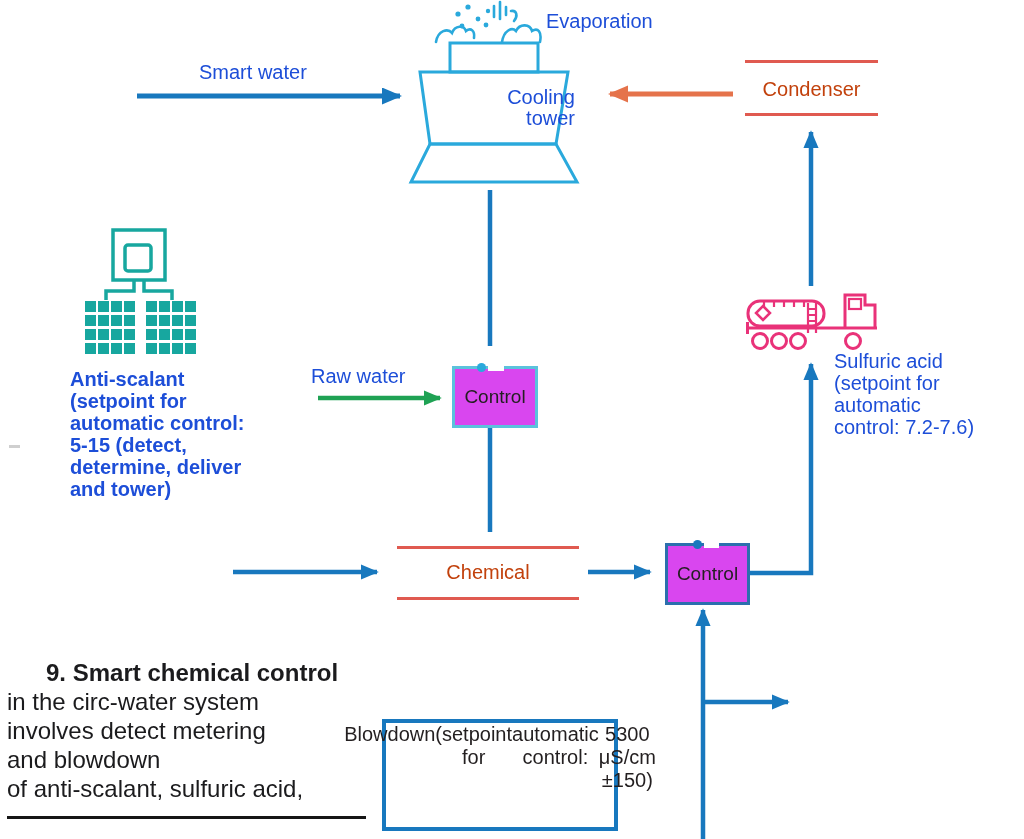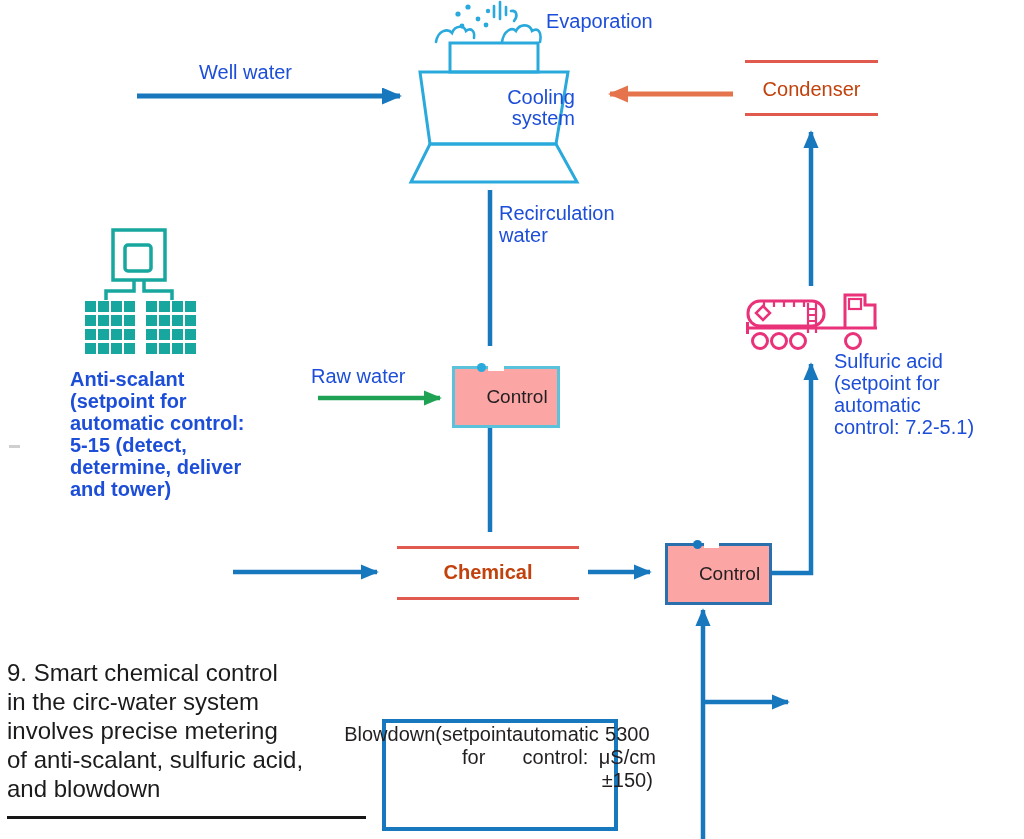"Well water" div.lbl { text: Well -> Smart }
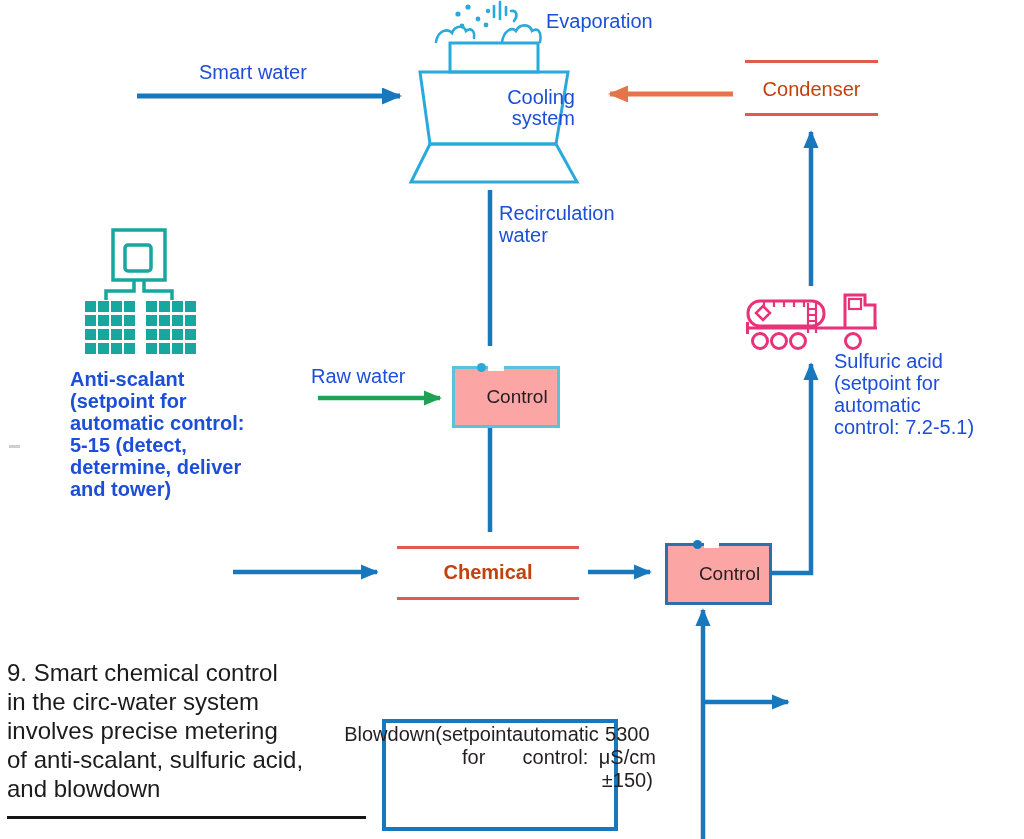"system" span { text: system -> tower }
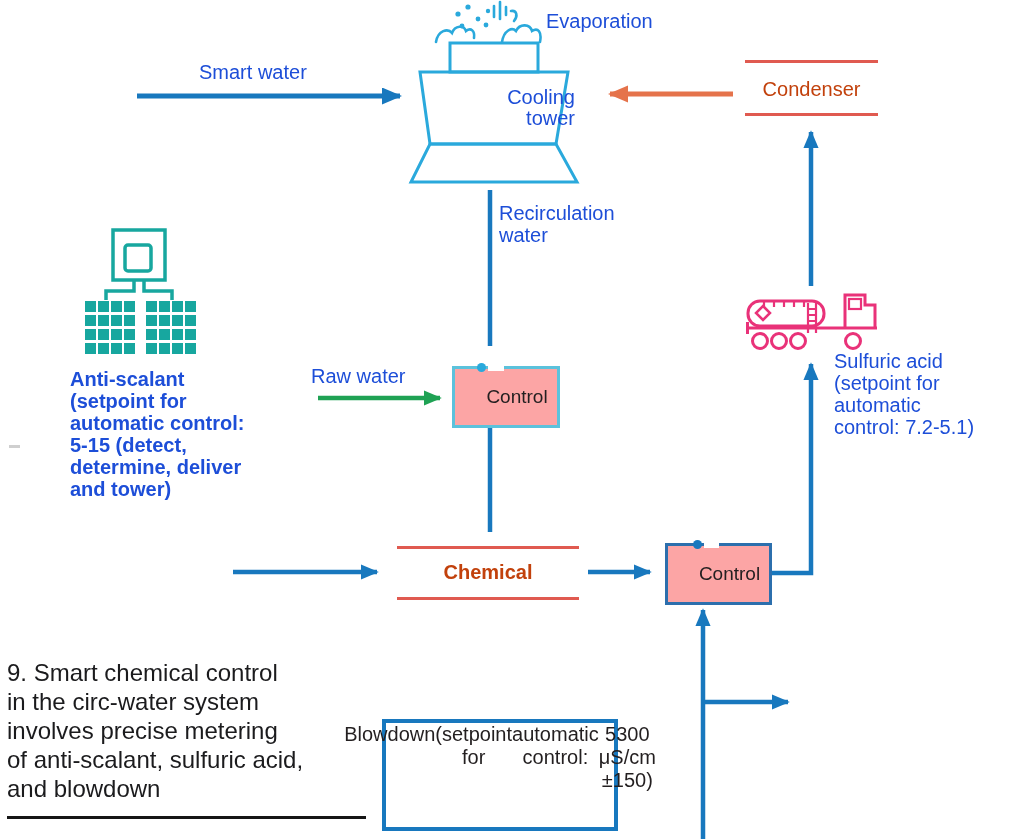"Recirculation" div.lbl { html: <div> <span>Recirculation</span><br> <span>water</span> </div> -> none }
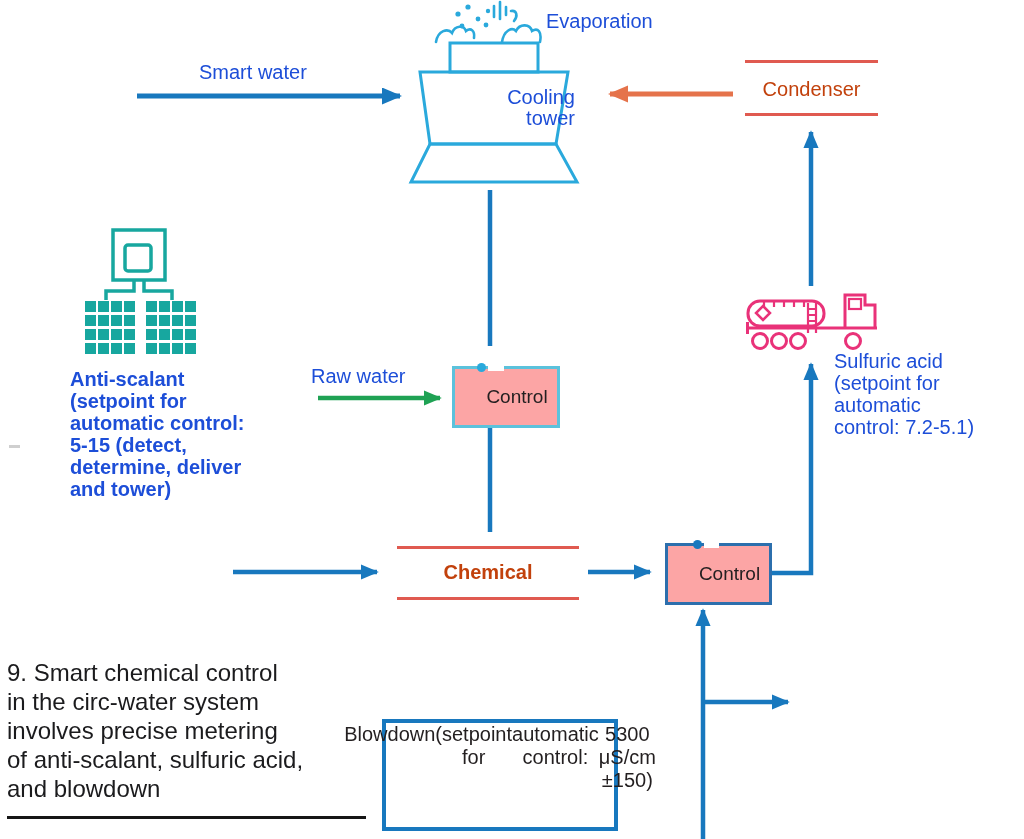"Control" .ctrl { background: #fca5a5 -> #d946ef; padding-left: 22px -> none }
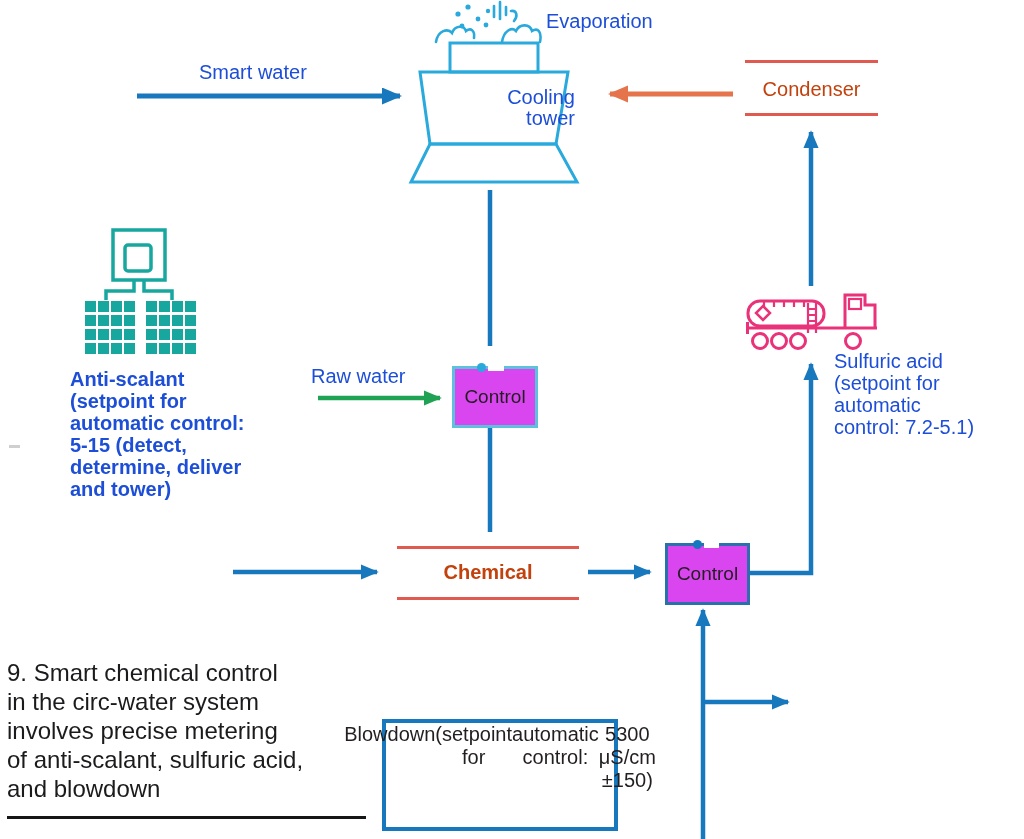"control: 7.2-5.1)" span { text: 7.2-5.1 -> 7.2-7.6 }
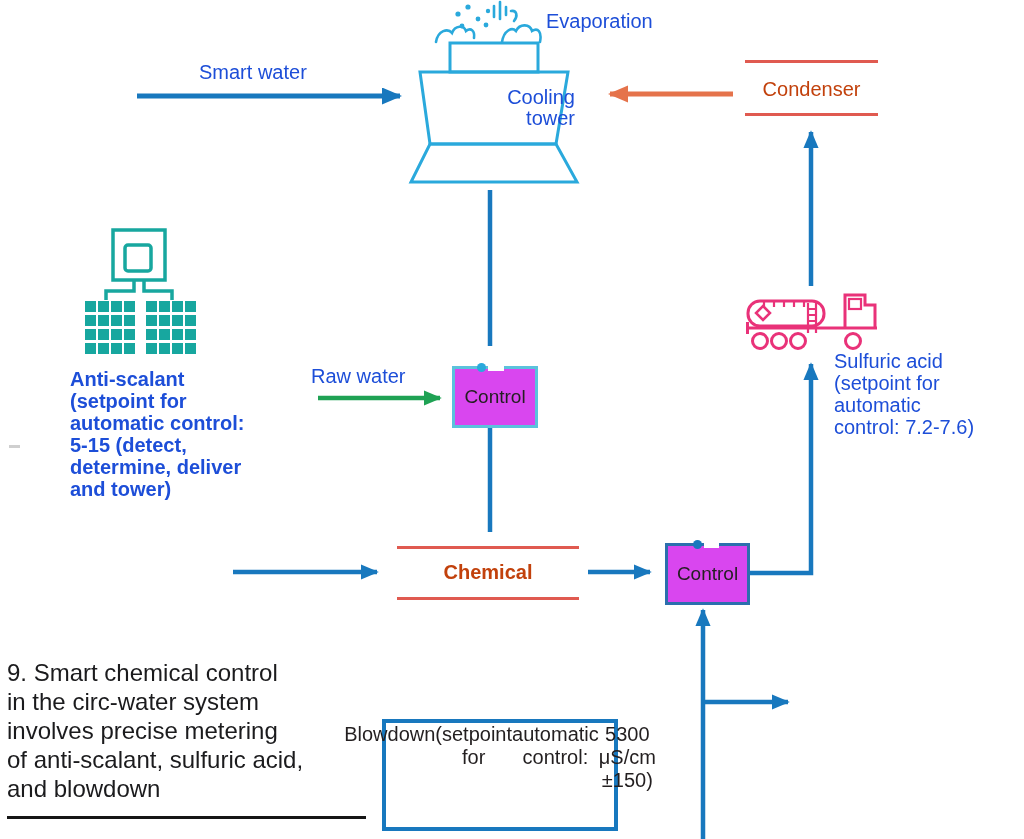"Chemical" div.abs { font-weight: bold -> none }
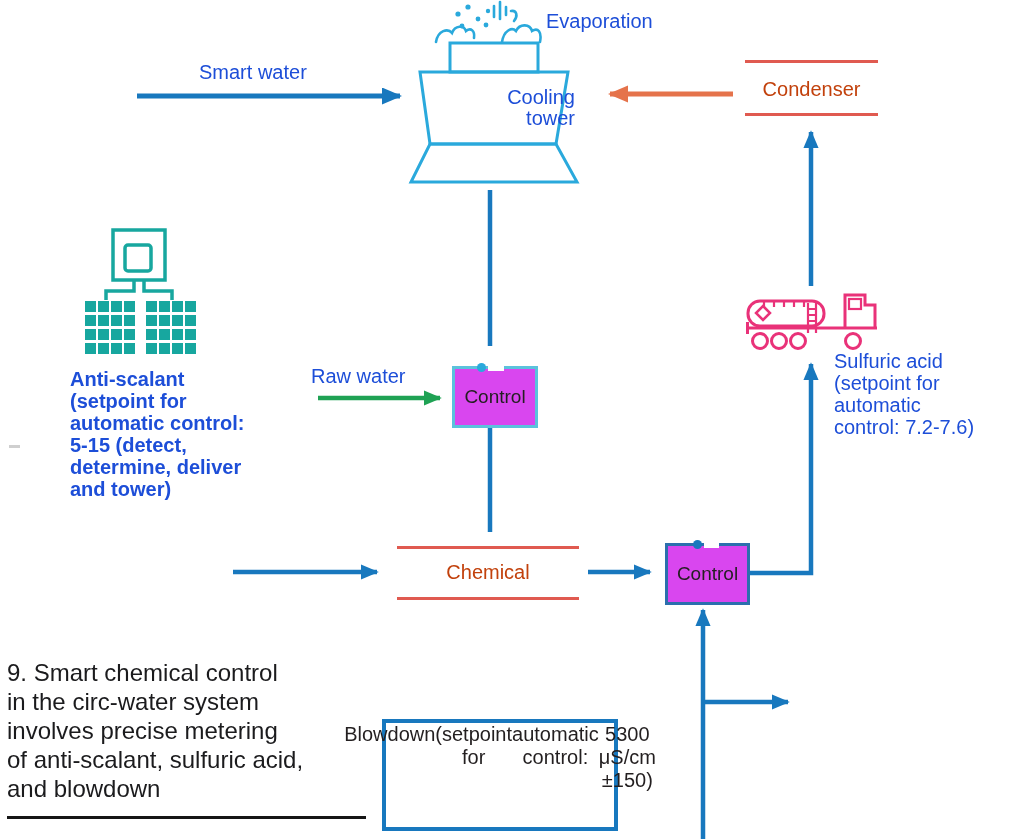"9. Smart chemical control" #caption .t { font-weight: normal -> bold; margin-left: none -> 39px }
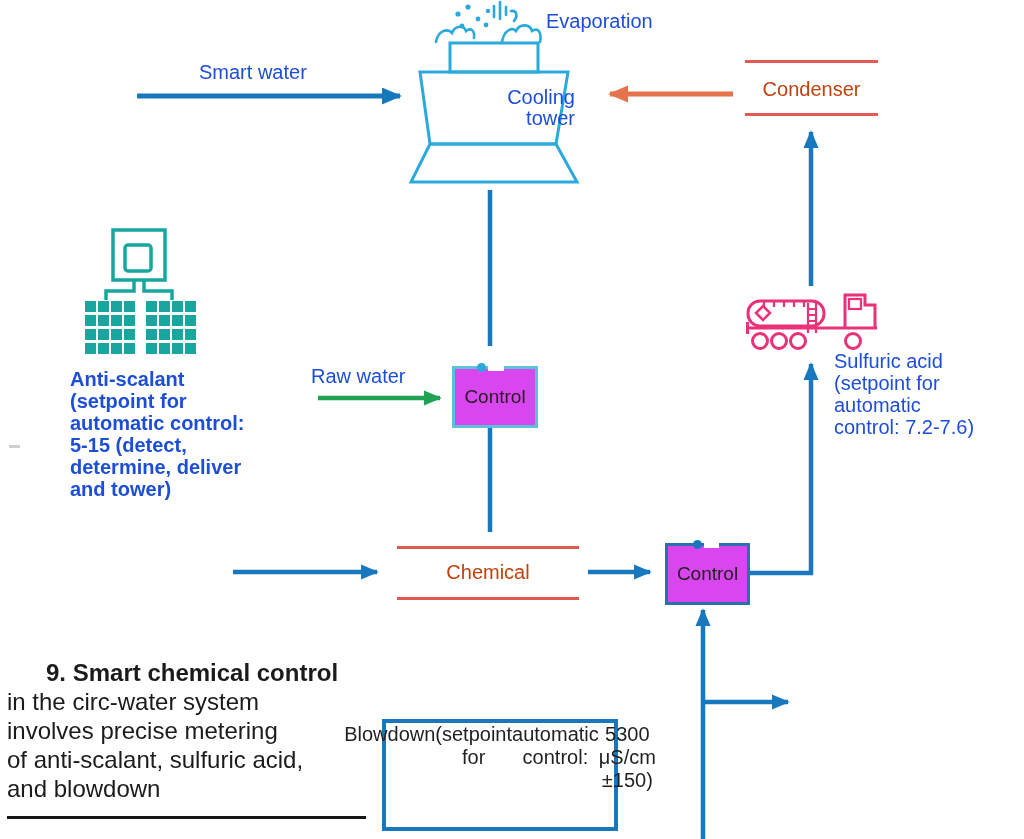"involves precise metering" div { text: precise -> detect }
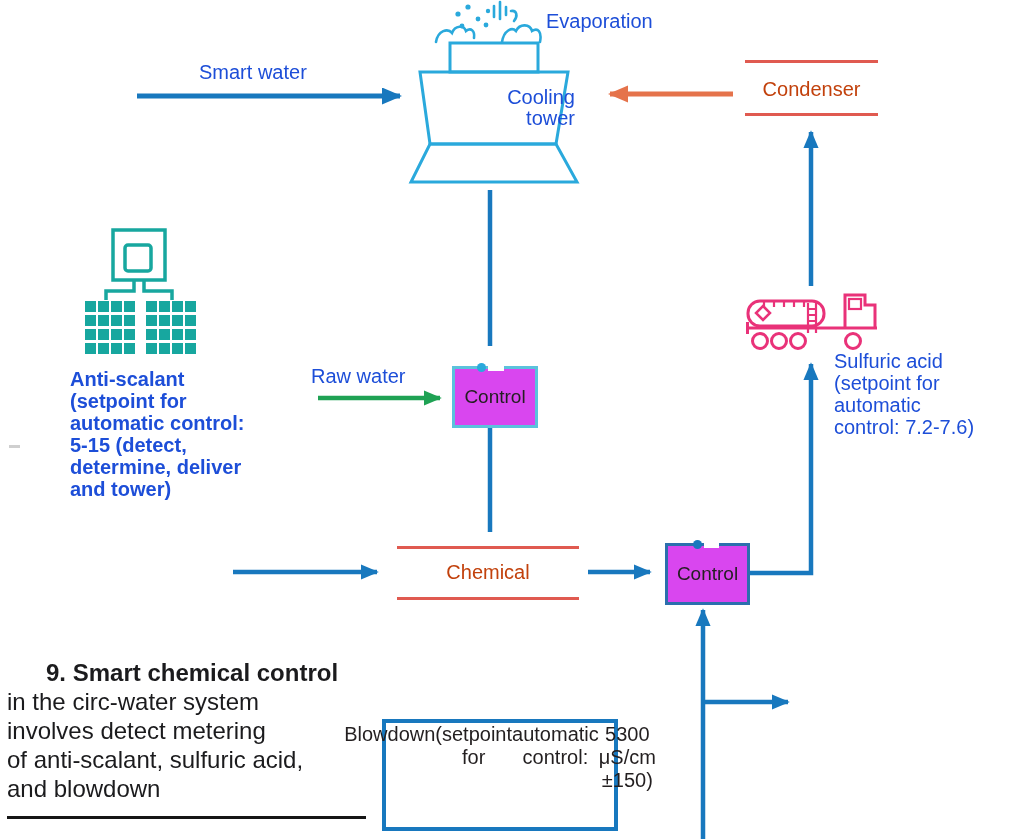"of anti-scalant, sulfuric acid," div { order: before "and blowdown" -> after "and blowdown" }
